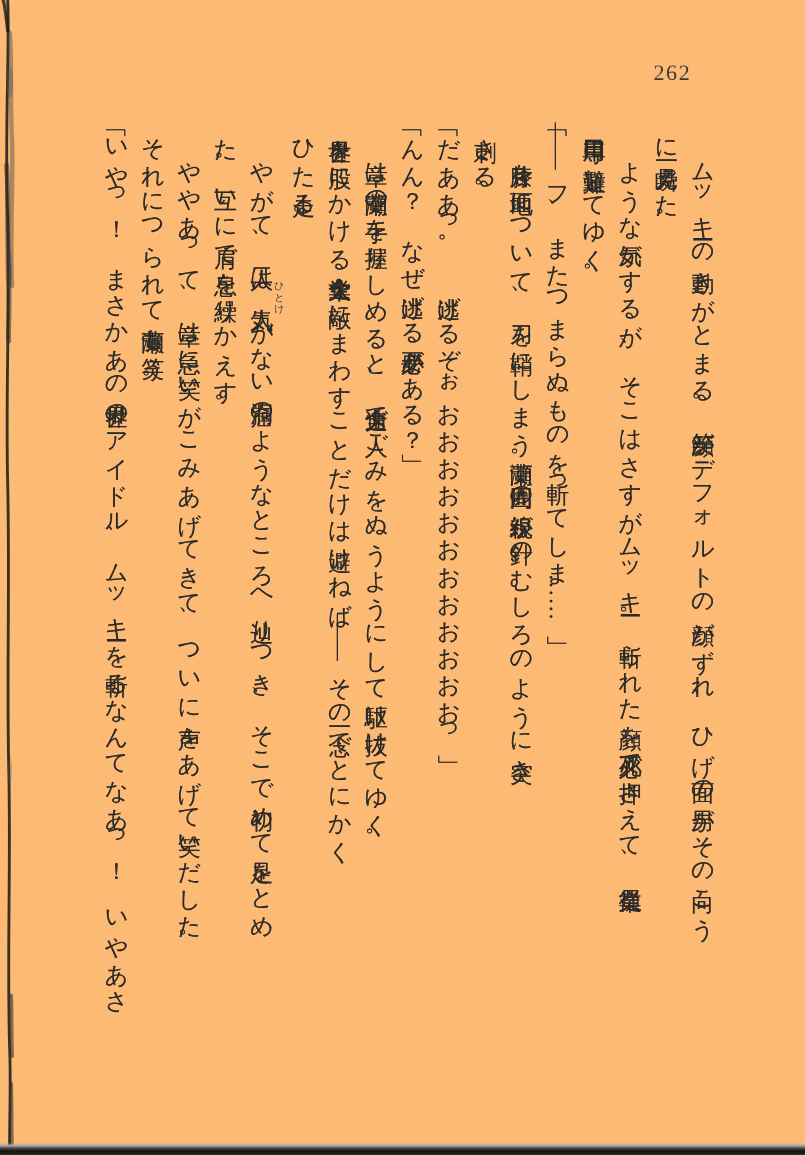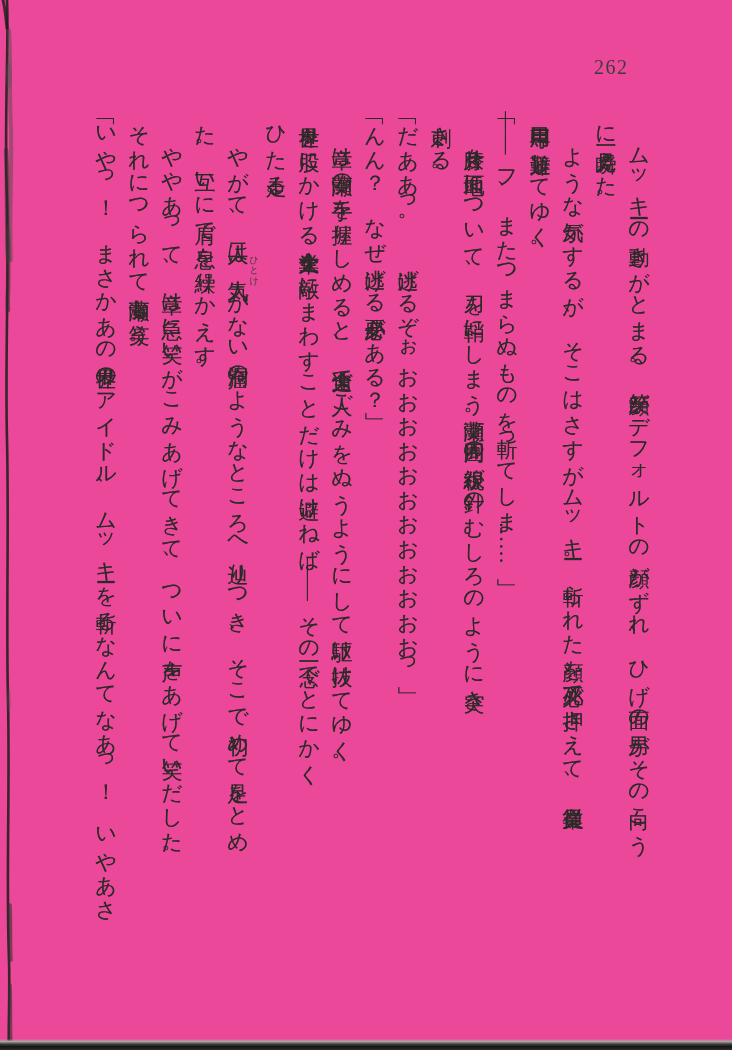"262" .page { background: #ec4899 -> #fdba74 }
